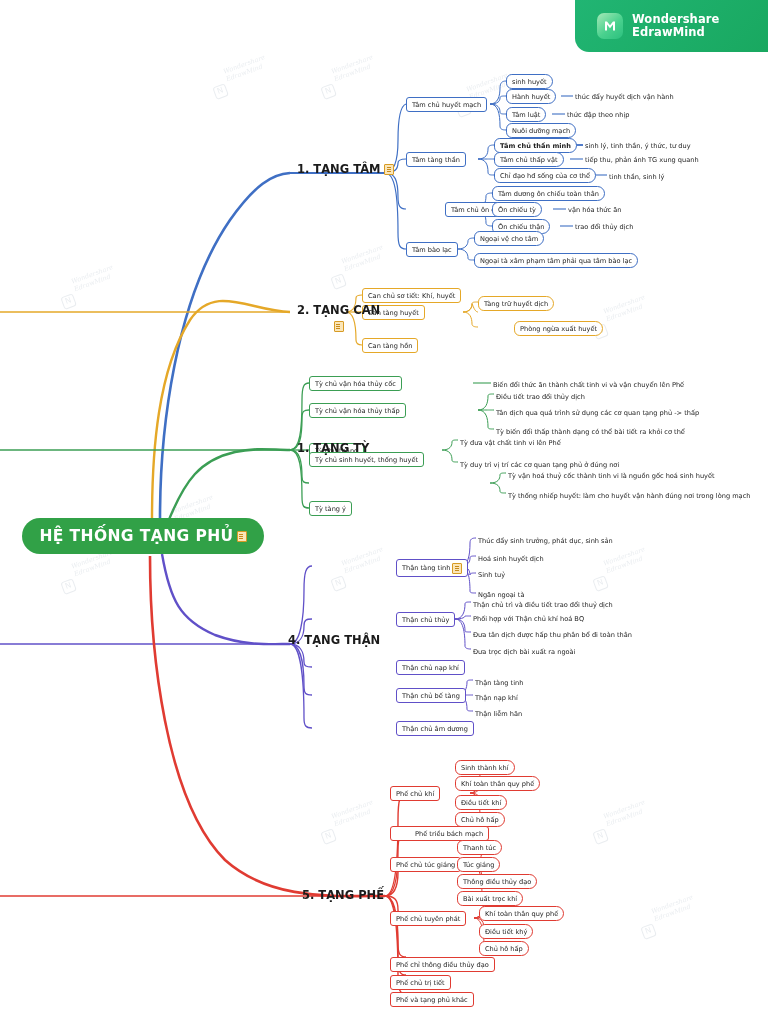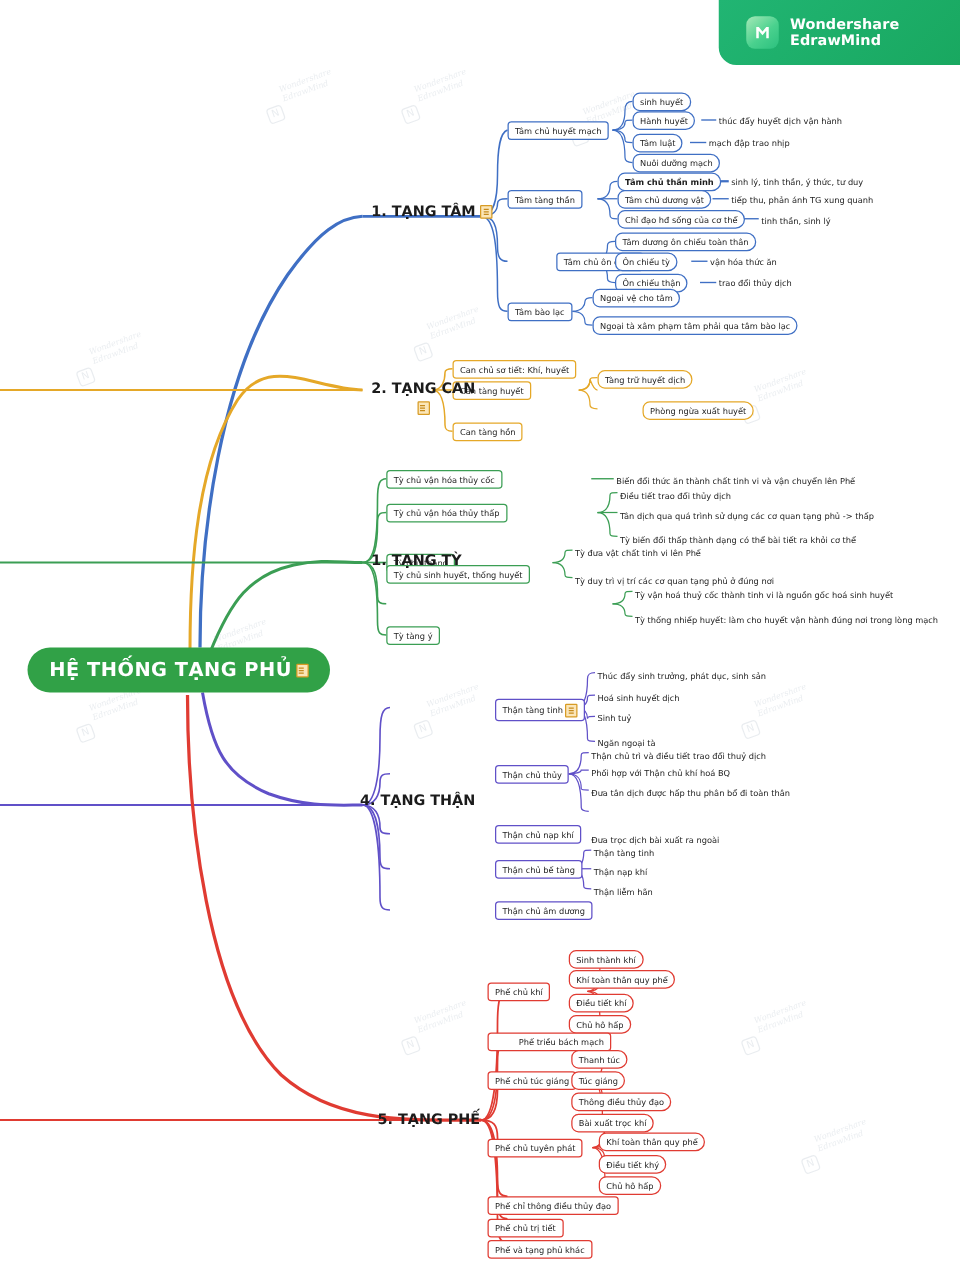"mạch đập trao nhịp" span { text: mạch đập trao -> thức đập theo }
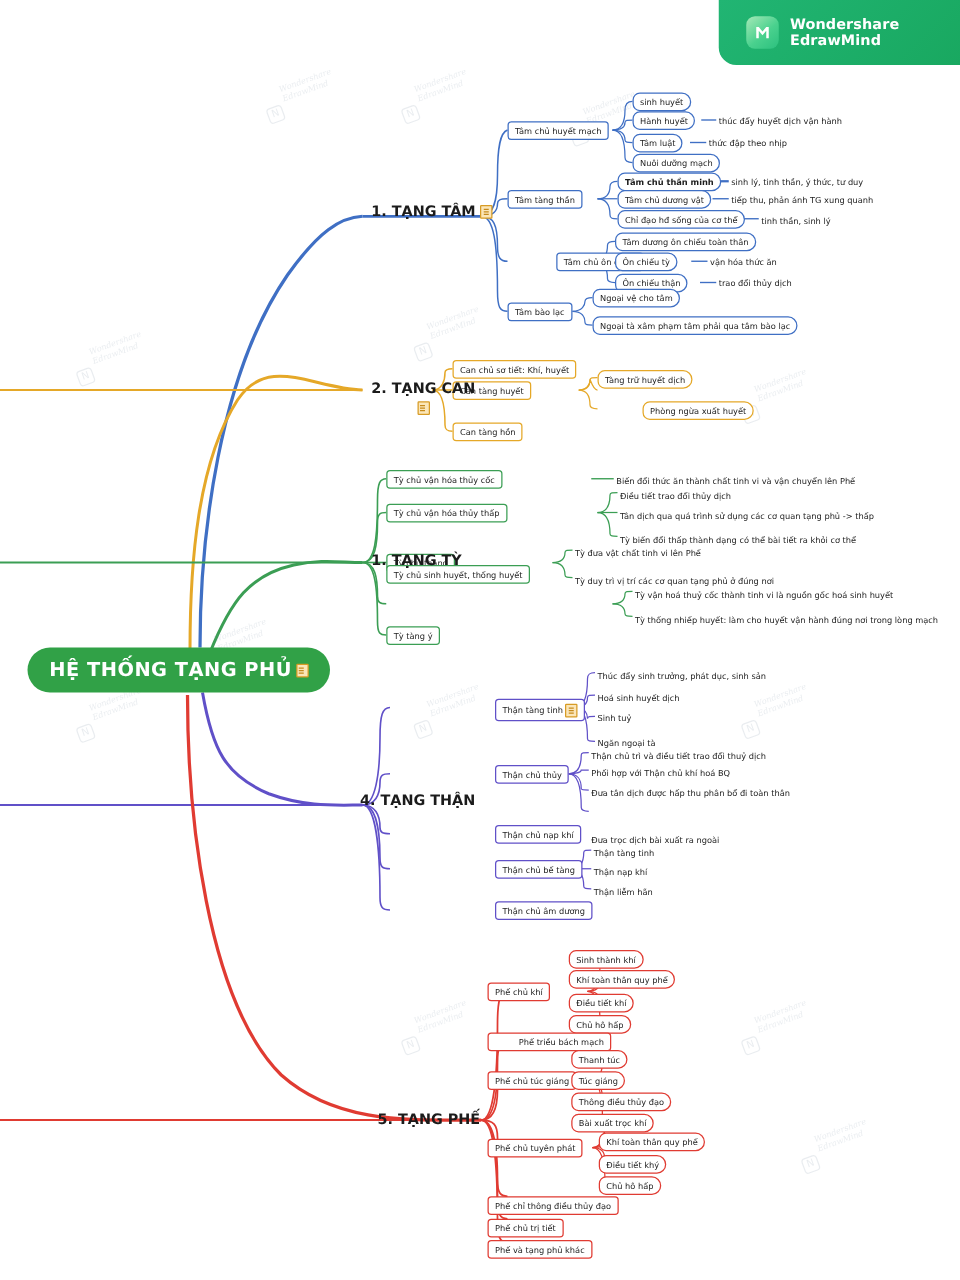"Tâm chủ dương vật" span { text: dương -> thấp }
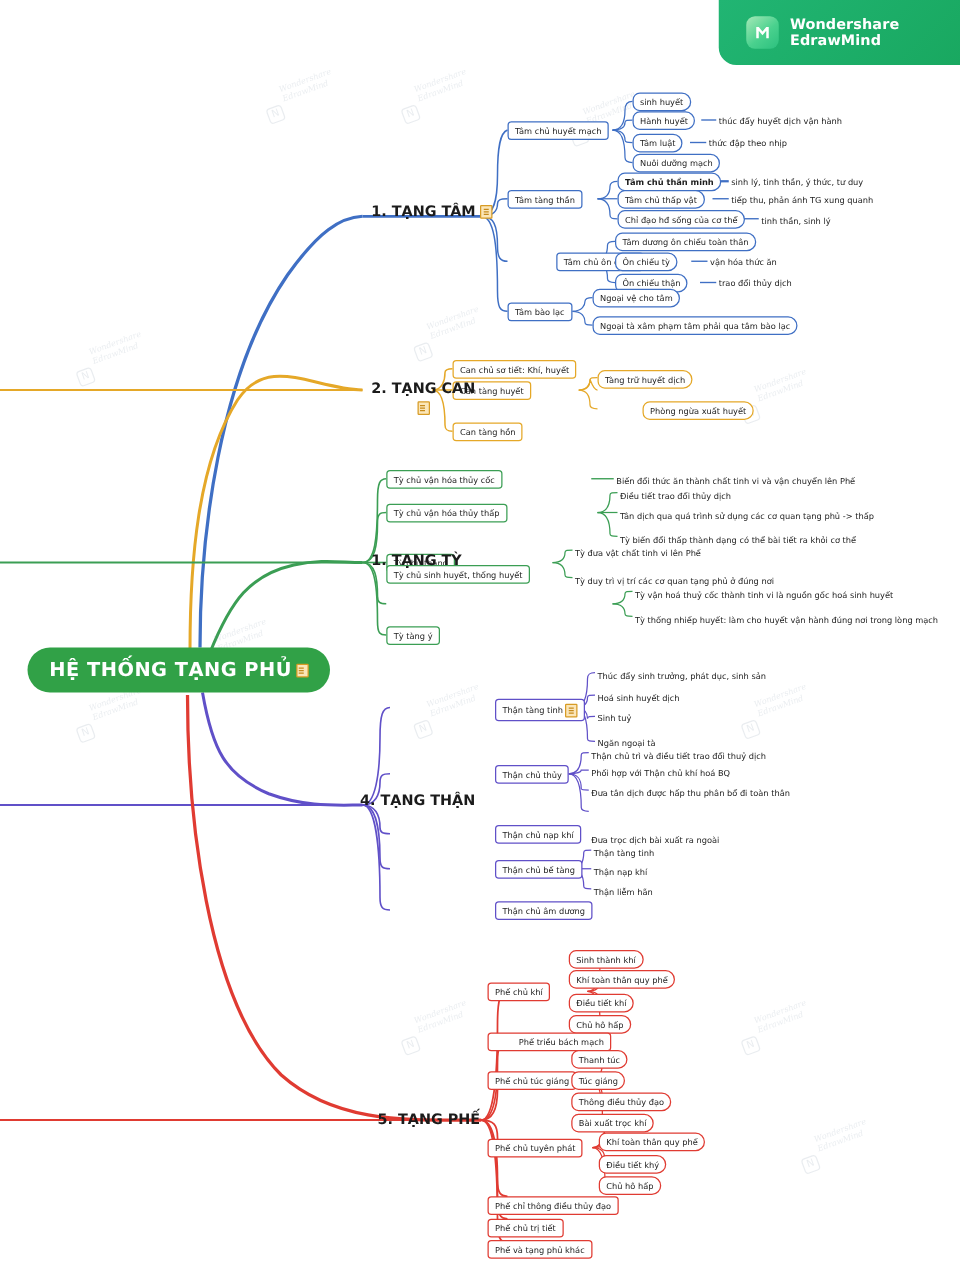"Đưa trọc dịch bài xuất" div.node { margin-top: 20px -> none }
